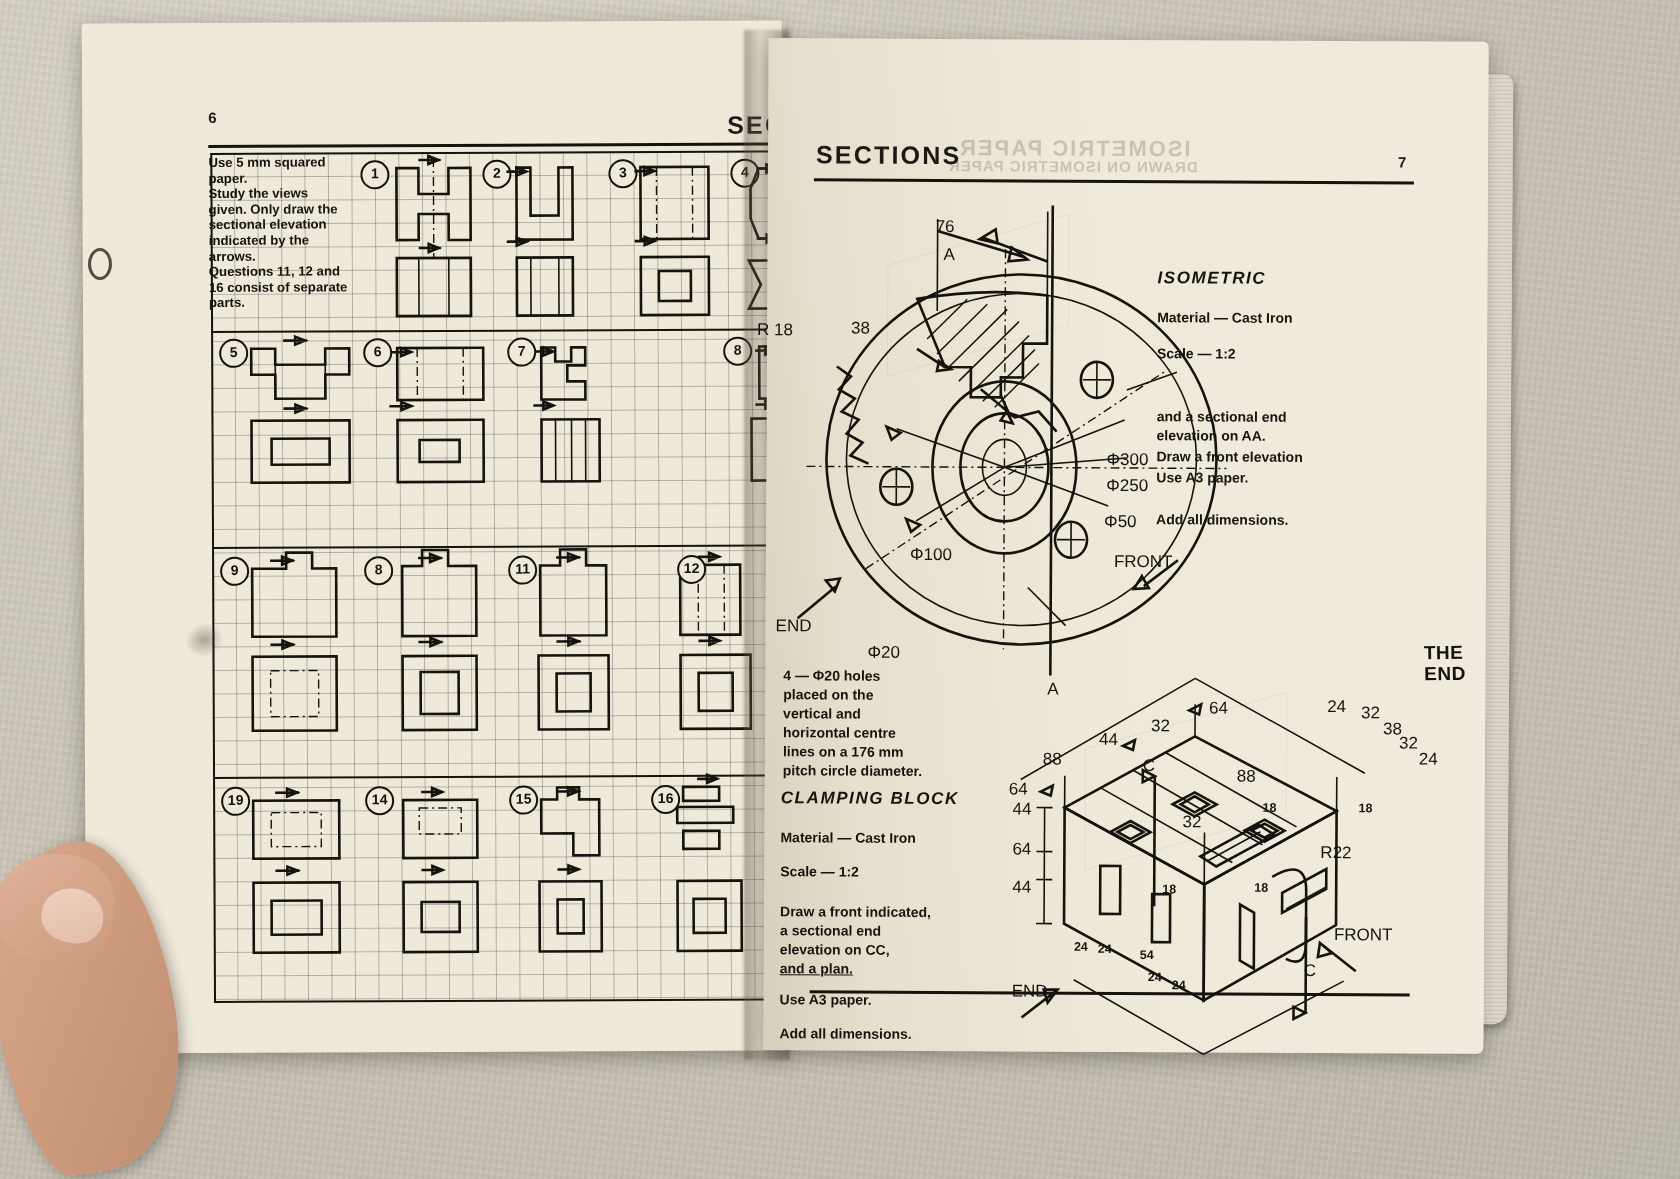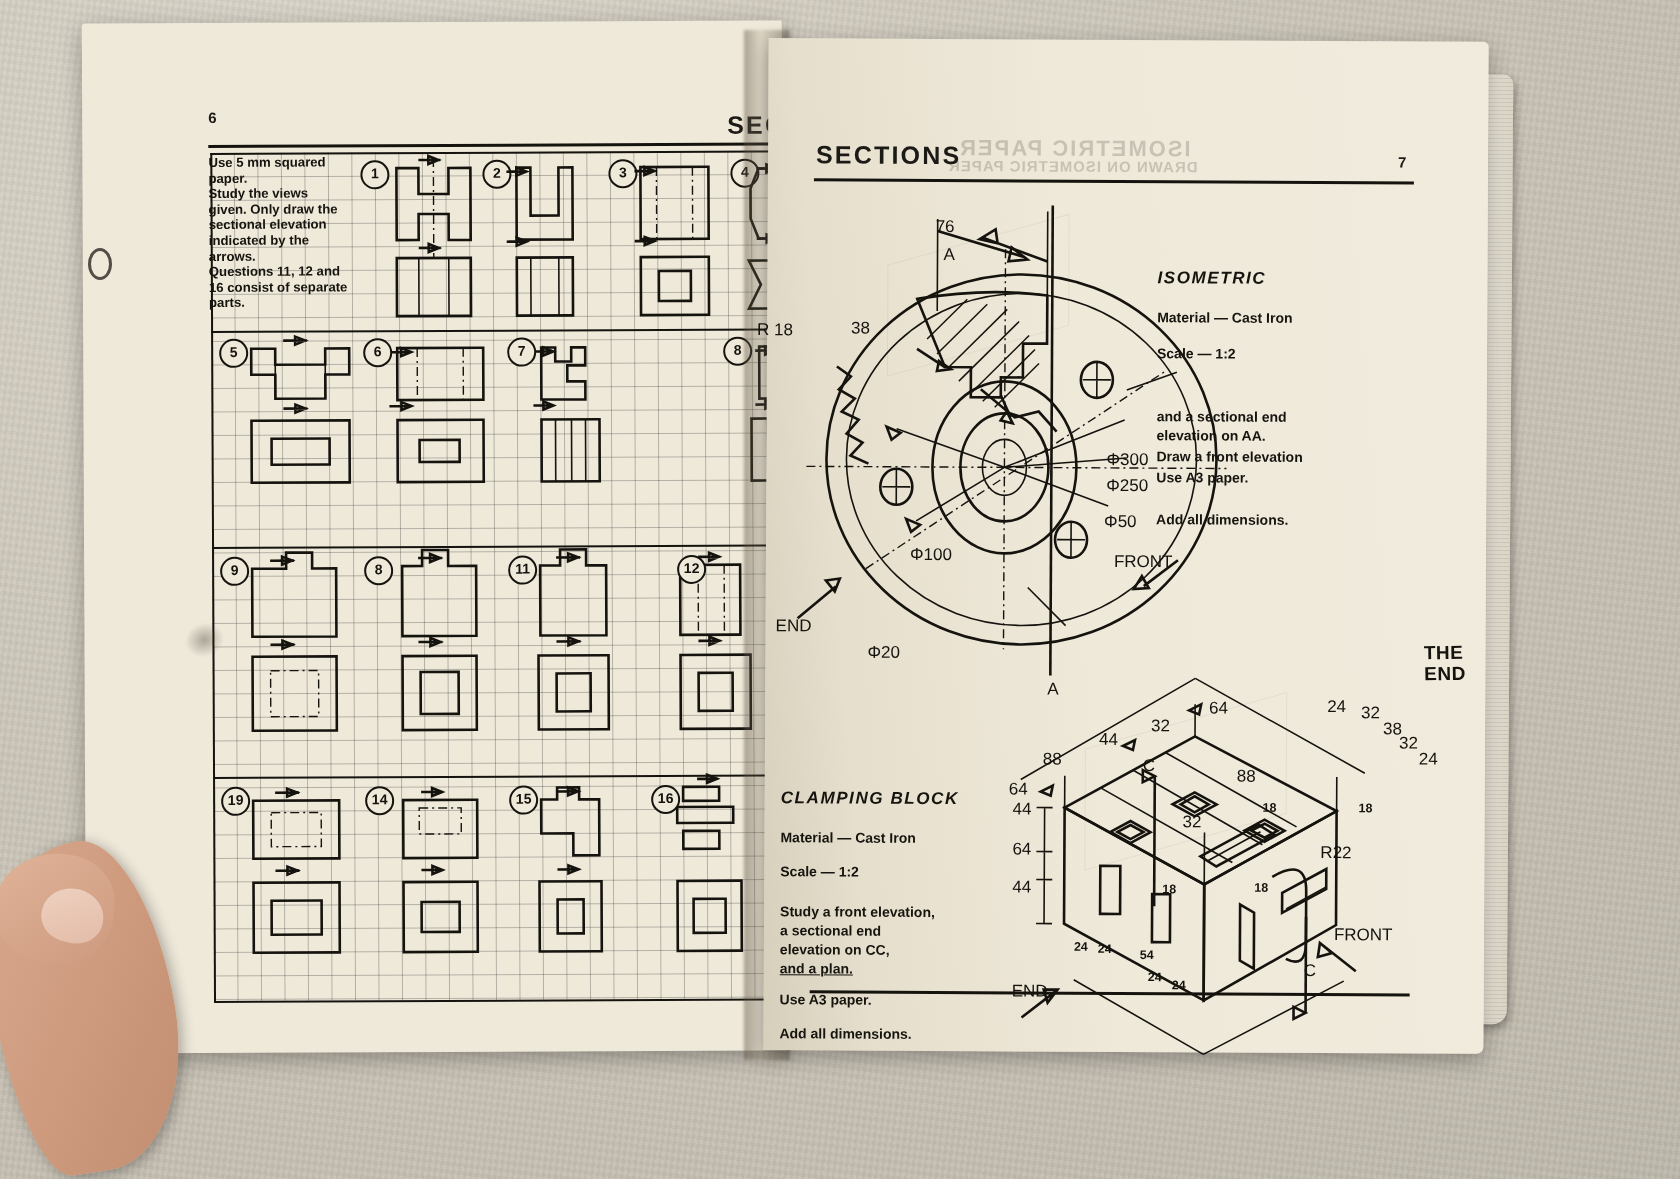"4 — Φ20 holes" div.rtext { html: none -> <div> <div>4 — Φ20 holes</div> <div>placed on the</div> <div>vertical and</div> <div>horizontal centre</div> <div>lines on a 176 mm</div> <div>pitch circle diameter.</div> </div> }
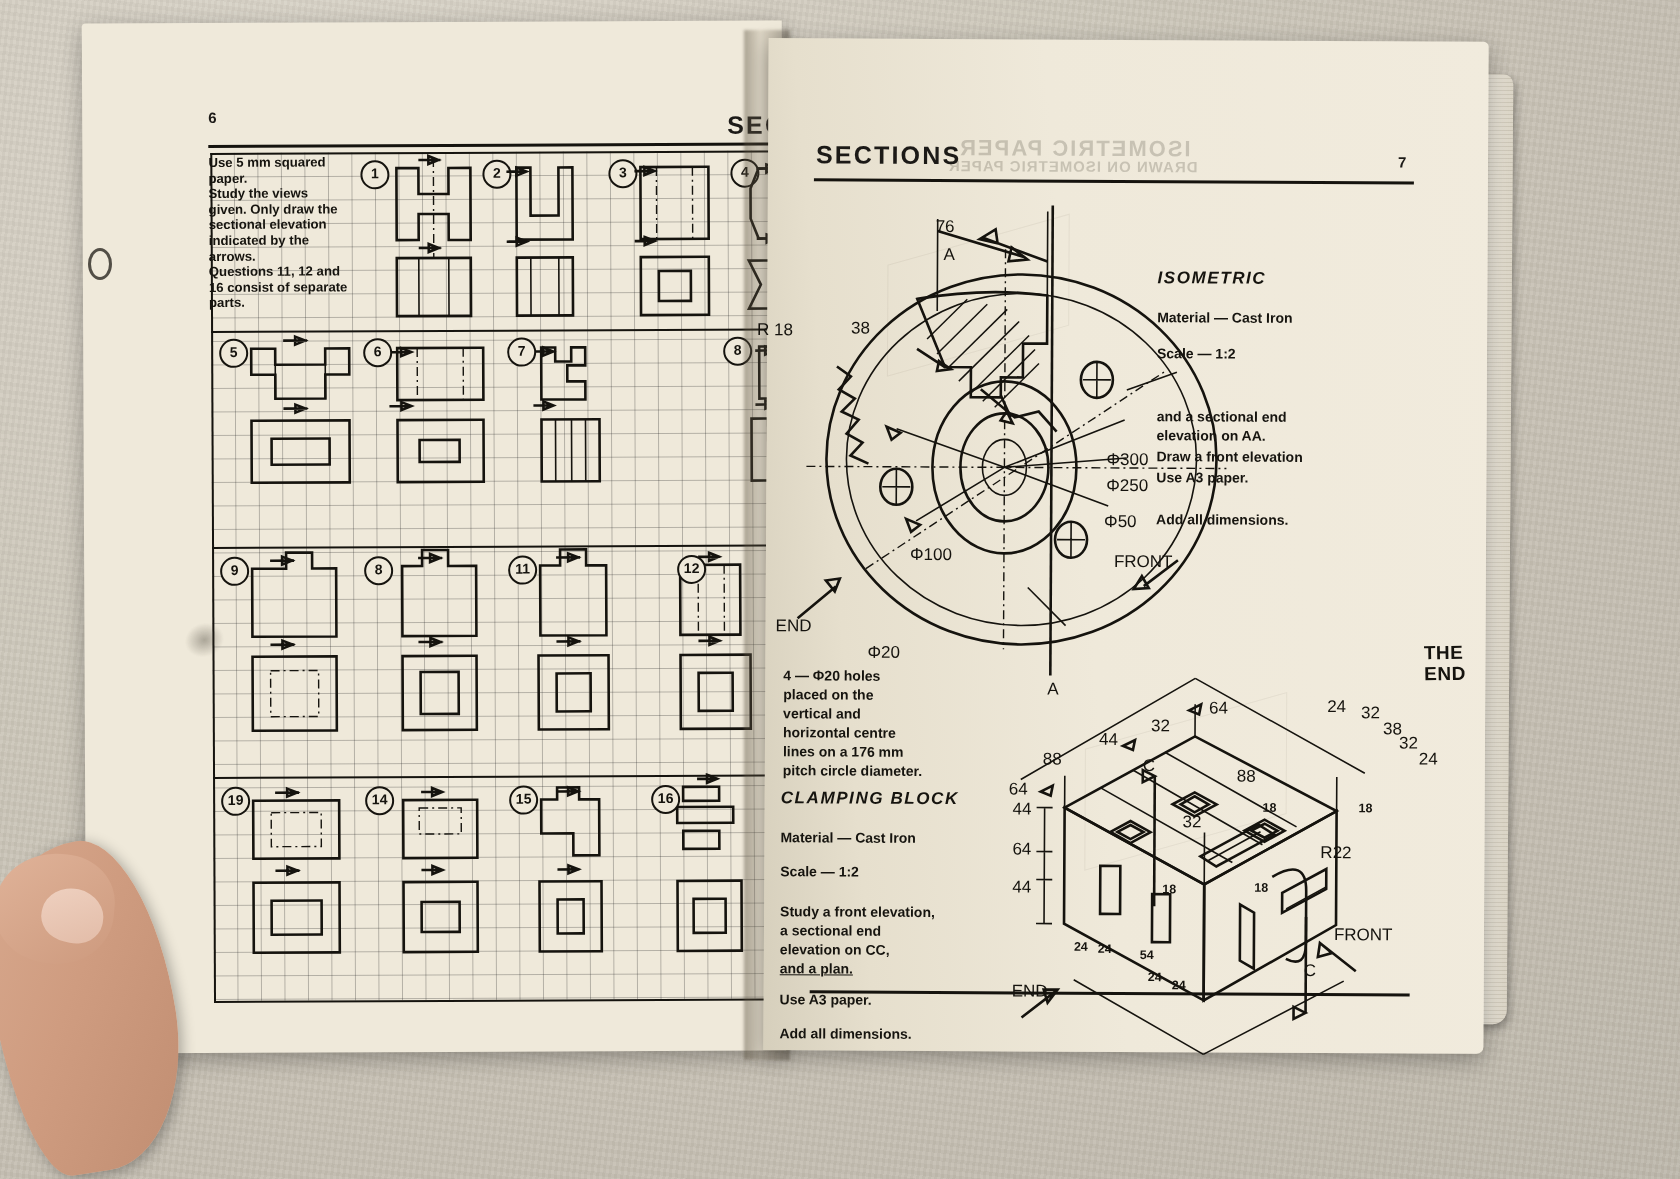"Study a front elevation," div.rtext { text: Study a front elevation -> Draw a front indicated }
